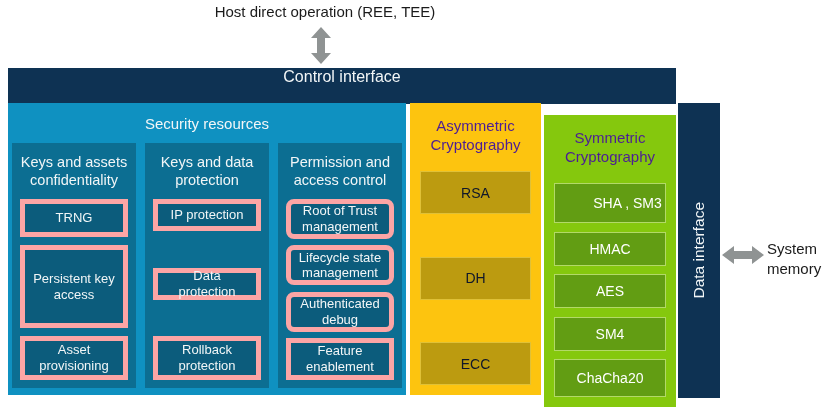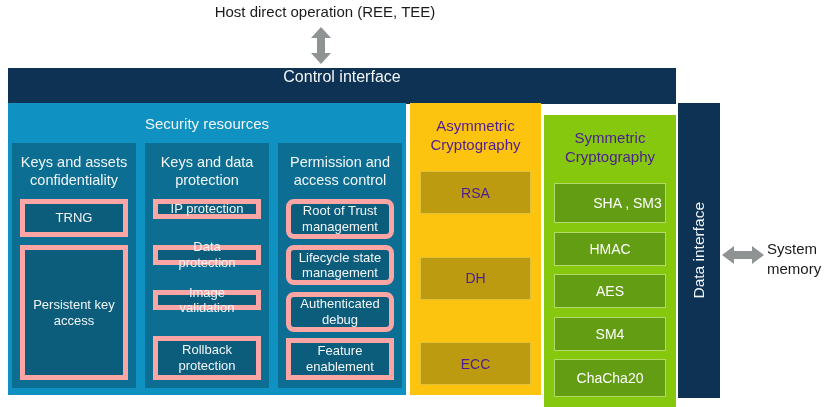"RSA" .ybox { color: #4c1d95 -> #0f172a }
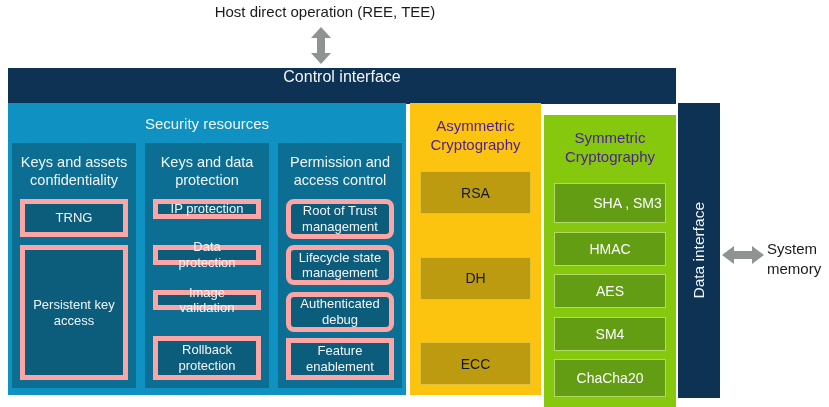"IP protection" .h36 { height: 20px -> 32px }
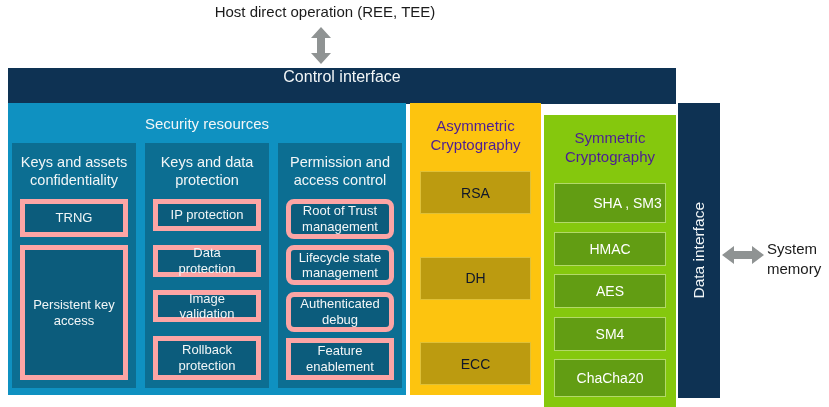"Image validation" div.tbox { html: <div>Image validation</div> -> none }
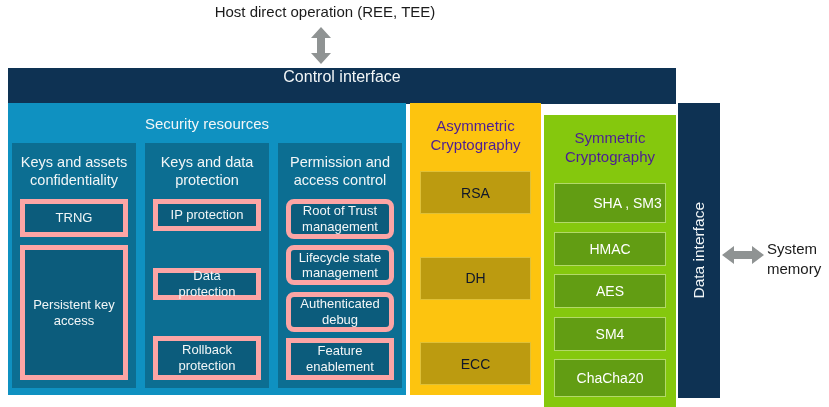"Asset provisioning" div.tbox { html: none -> <div>Asset provisioning</div> }
